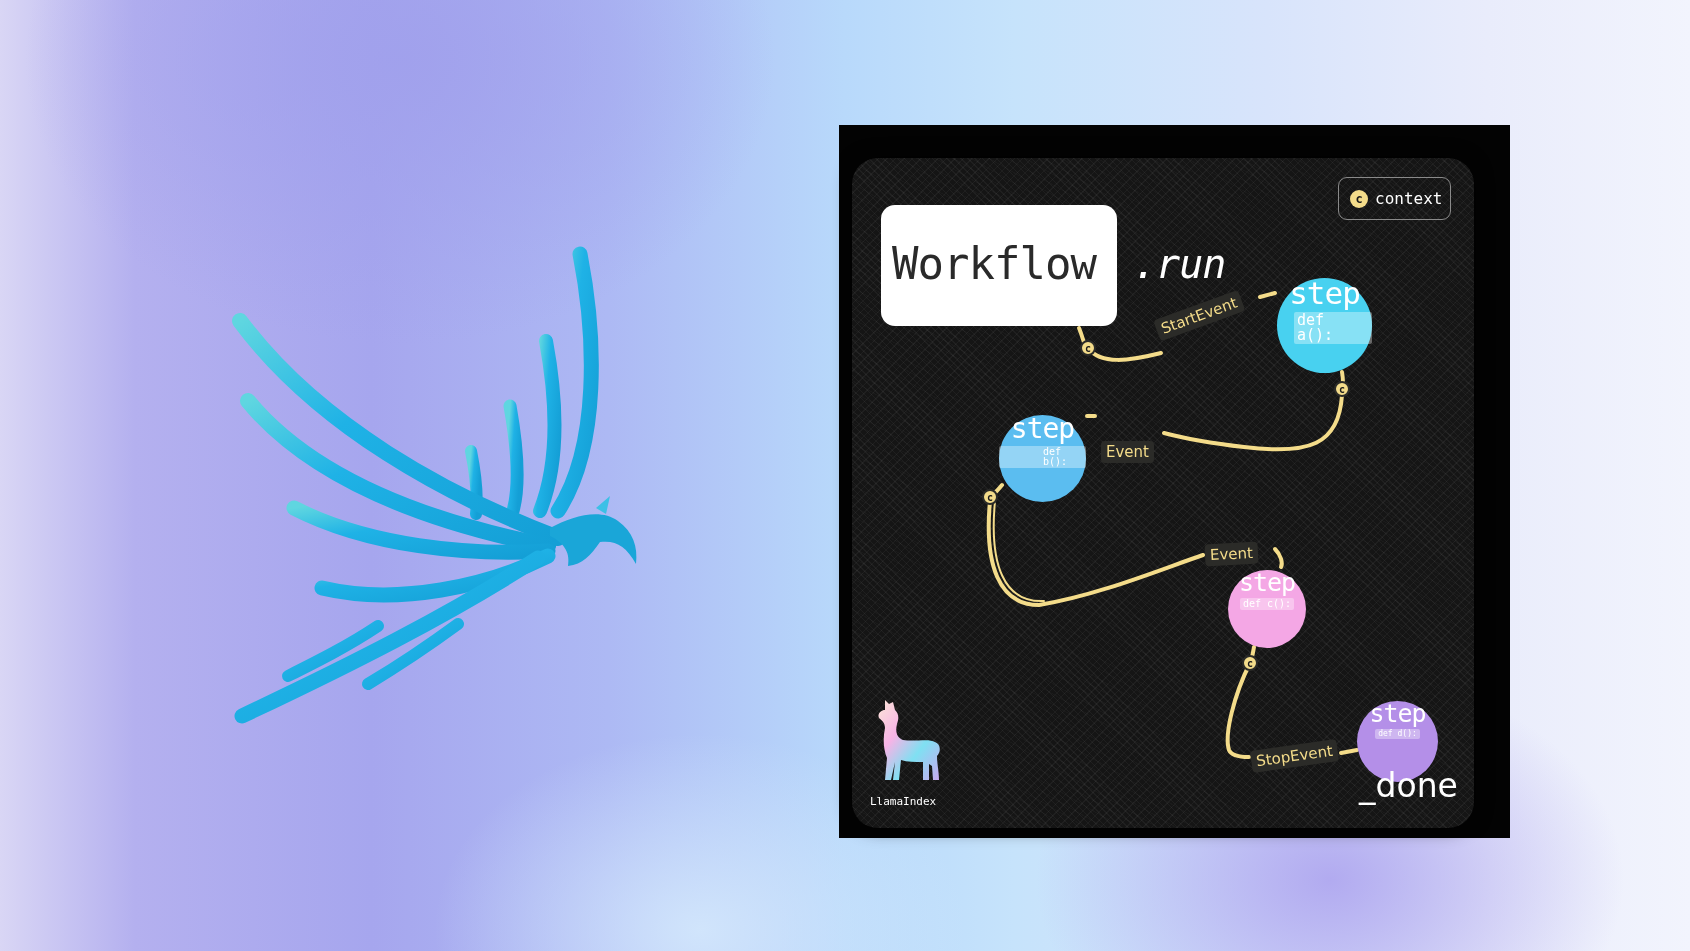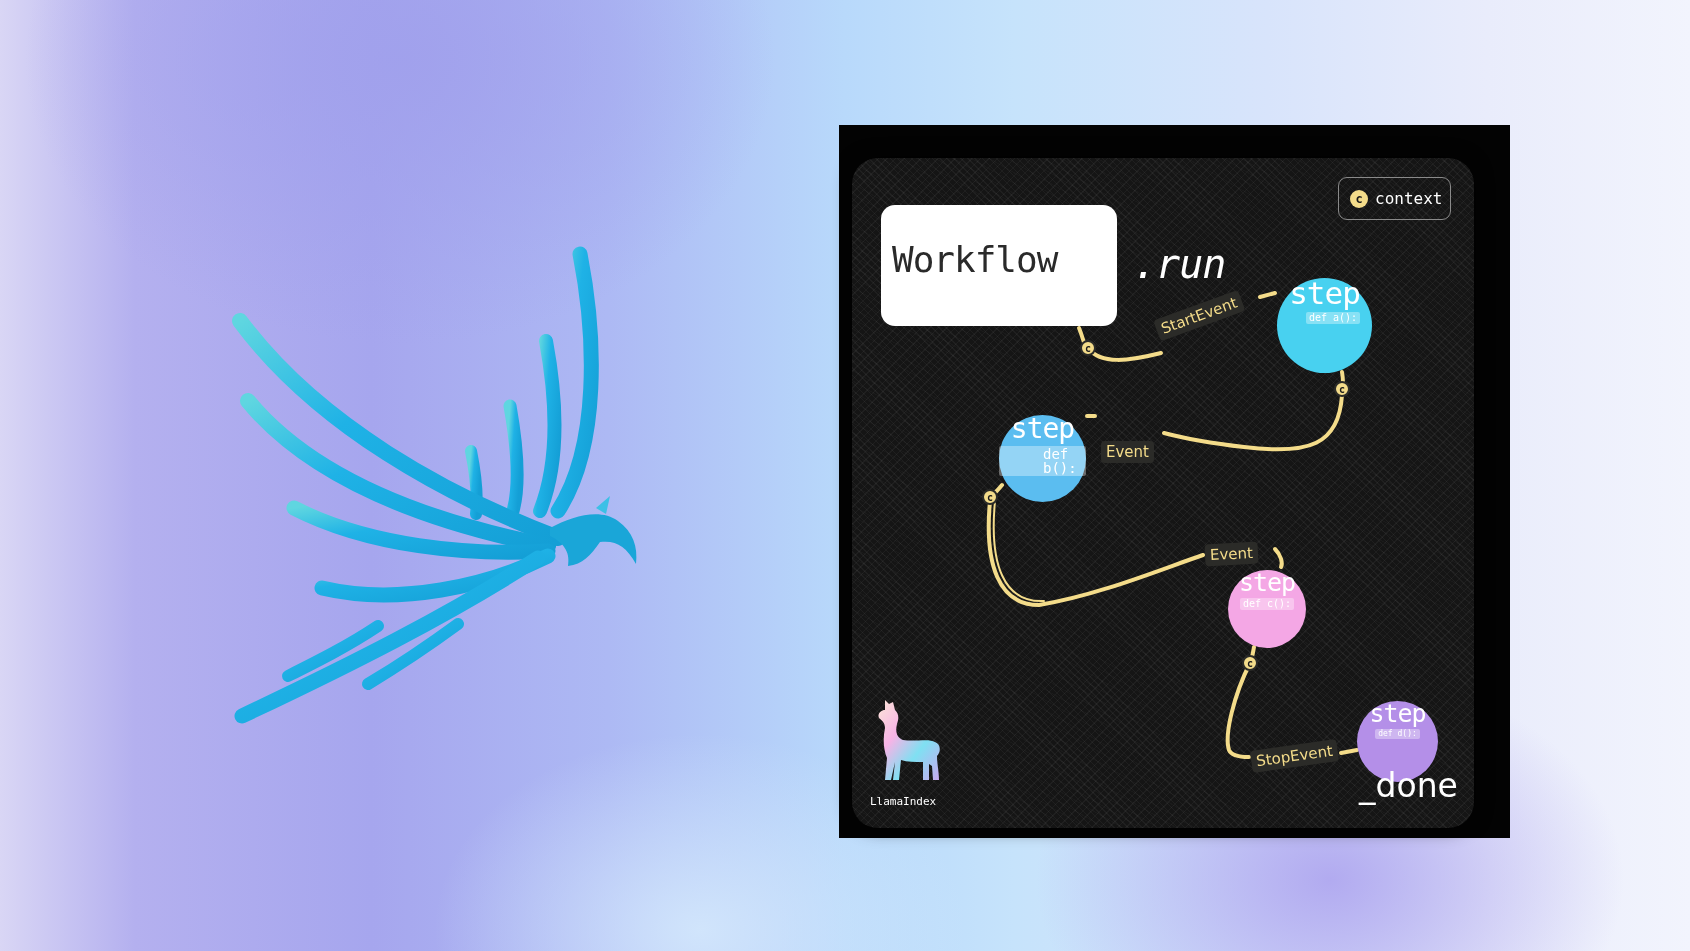"Workflow" .workflow-title { font-size: 36px -> 44px }
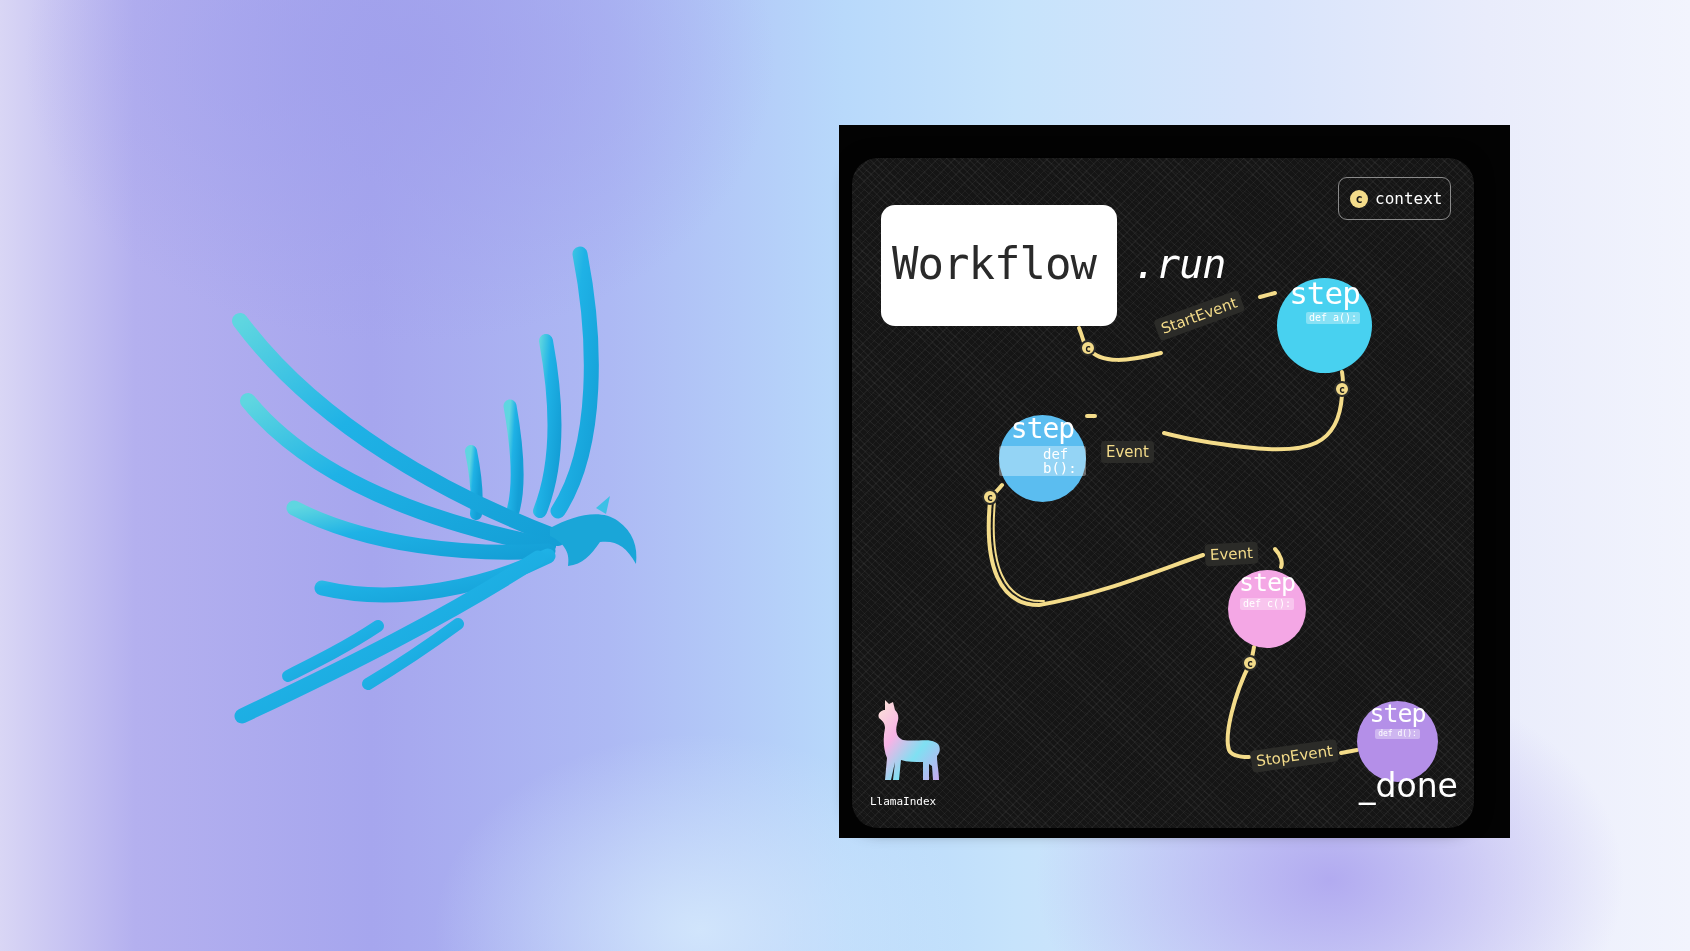"def a():" .step-a .step-def { font-size: 10px -> 15px }
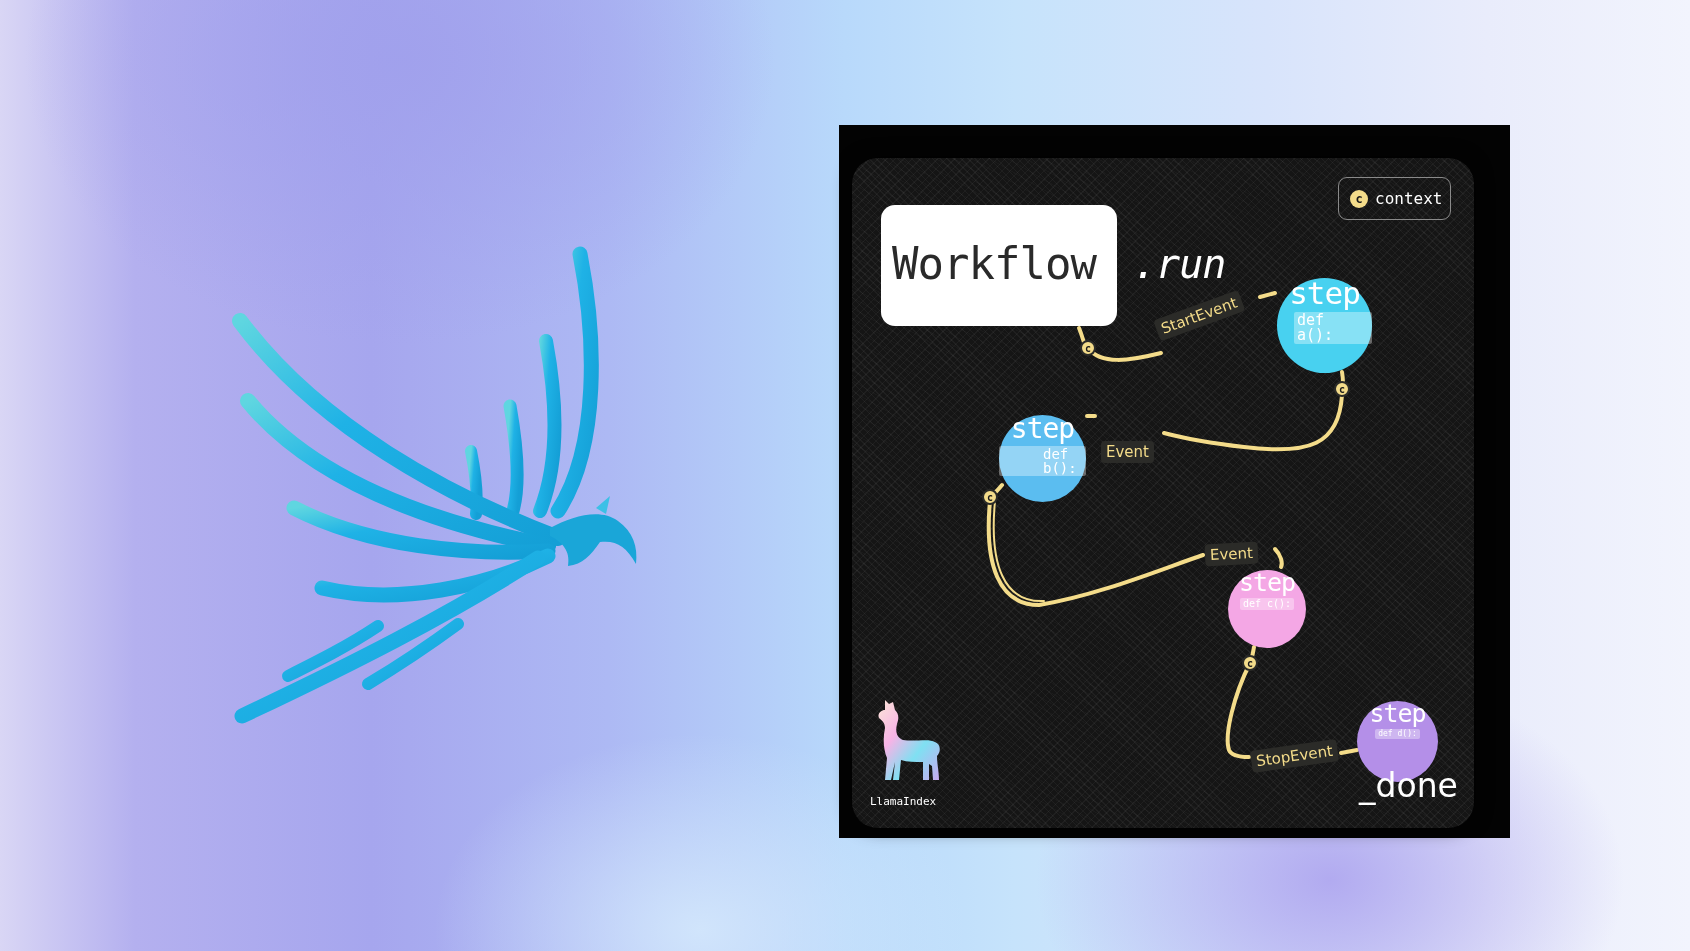"def b():" .step-b .step-def { font-size: 14px -> 10px }
